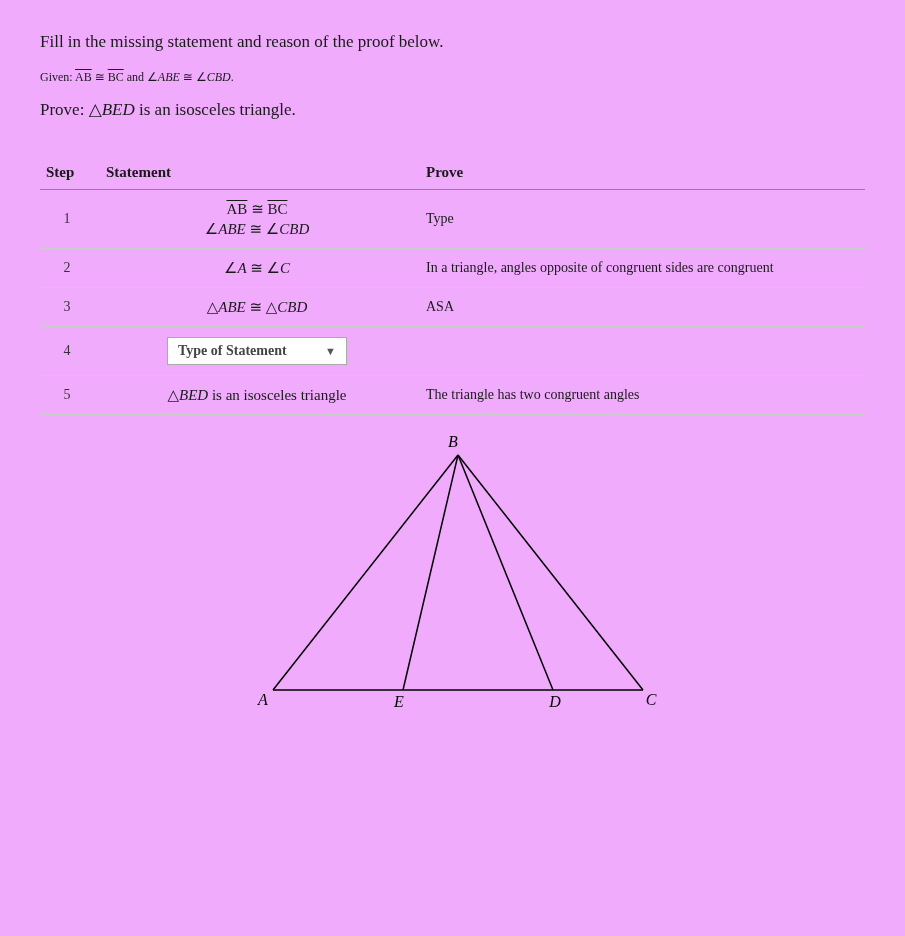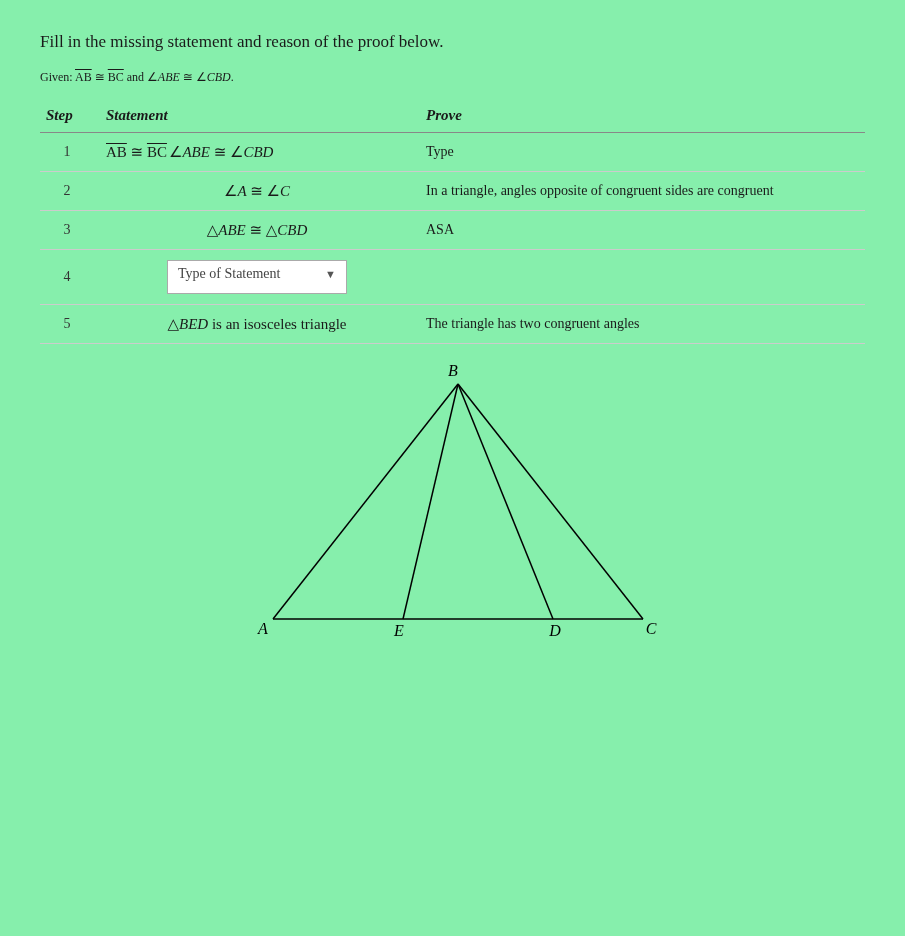"Fill in the missing statement" .page { background: #86efac -> #f0abfc }
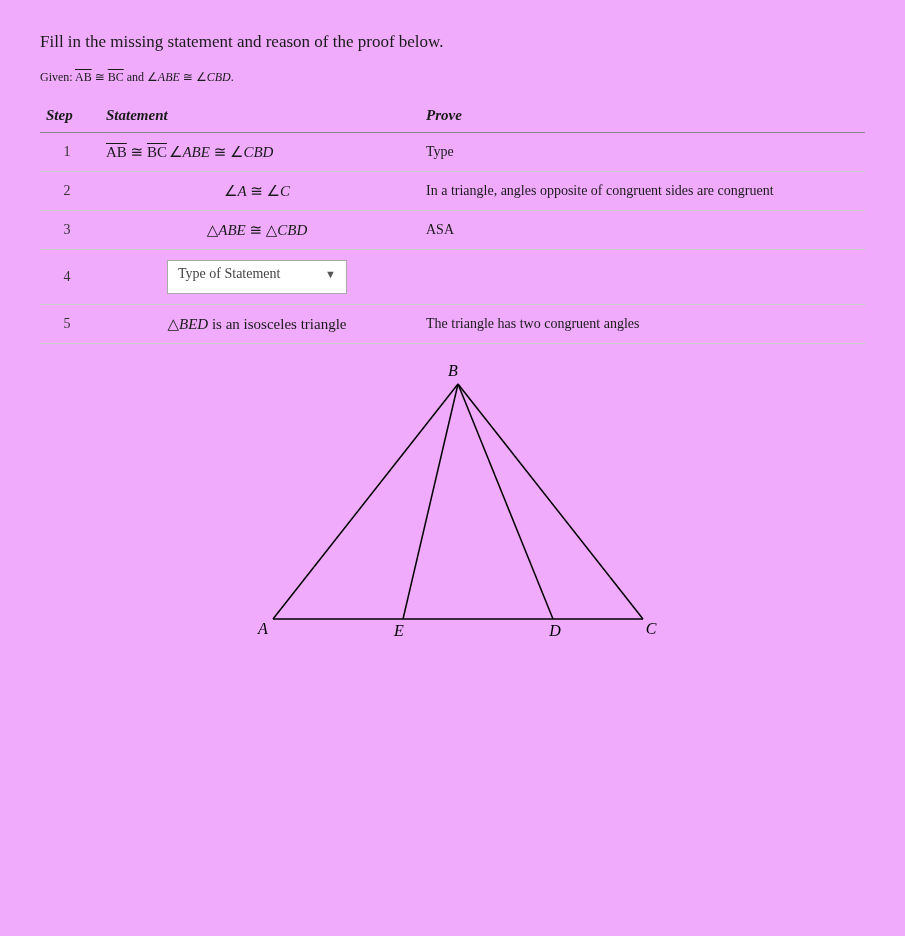"Prove: △BED is an isosceles" p.prove-text { html: none -> <p> <span>Prove:</span> <span> △<em>BED</em> is an isosceles triangle.</span> </p> }
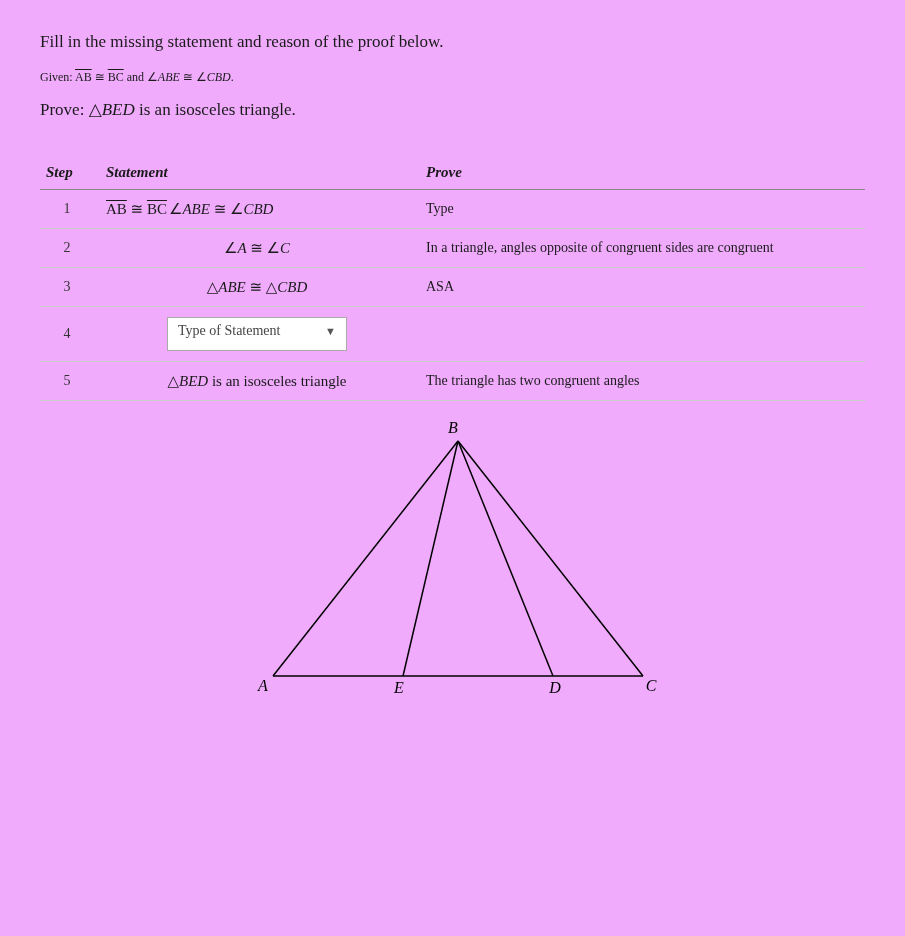"Step" .proof-table th { font-style: italic -> none }
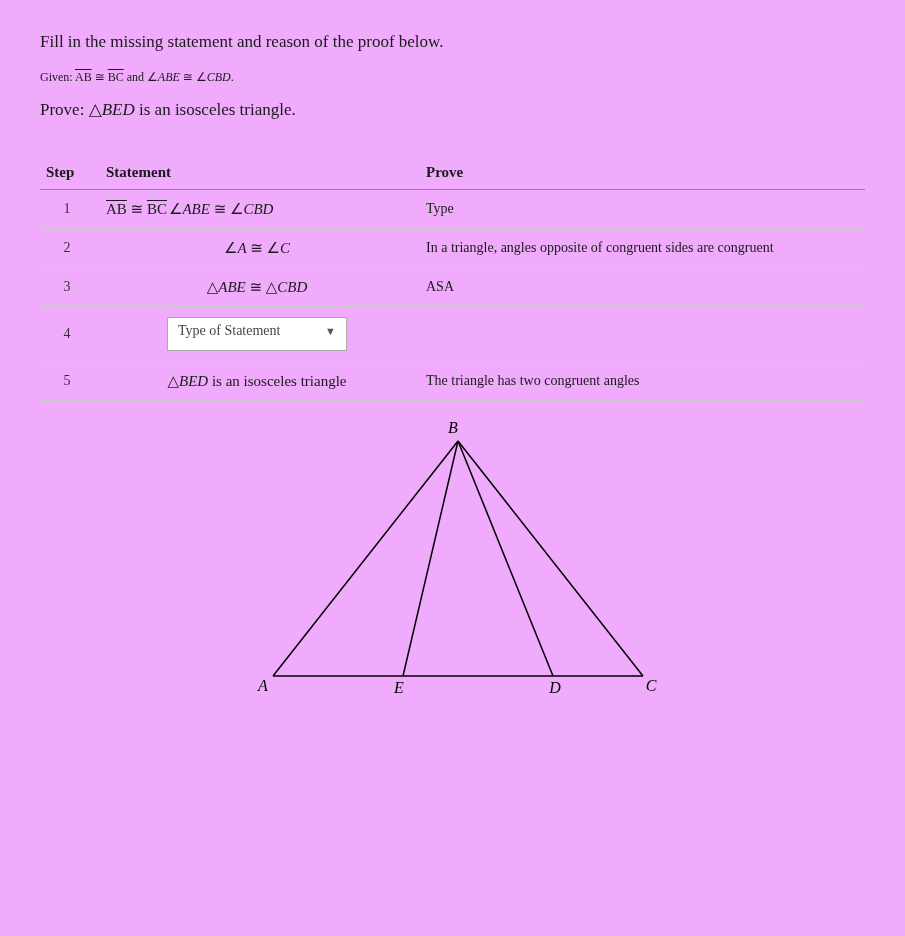"AB ≅ BC" .stmt-two-line { flex-direction: row -> column }
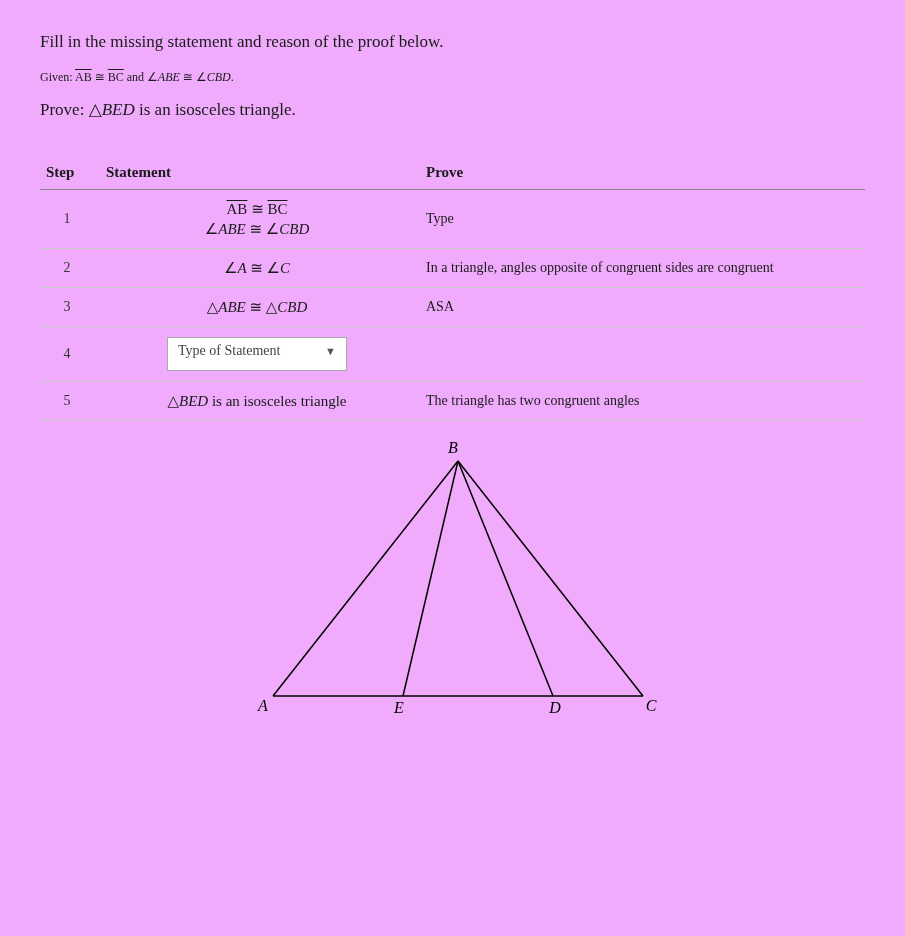"Type of Statement" .dropdown-cell { font-weight: none -> bold; padding: 5px 10px 11px 10px -> 5px 10px 5px 10px }
